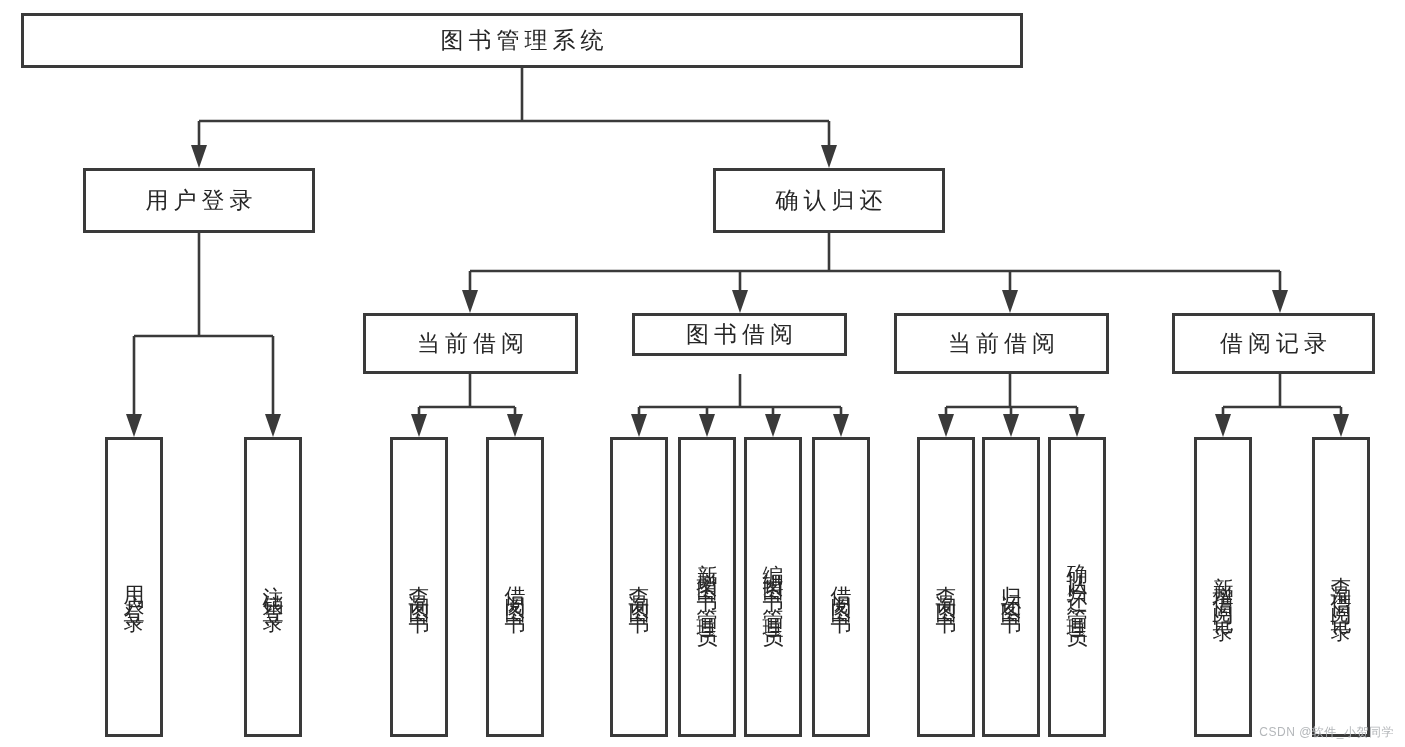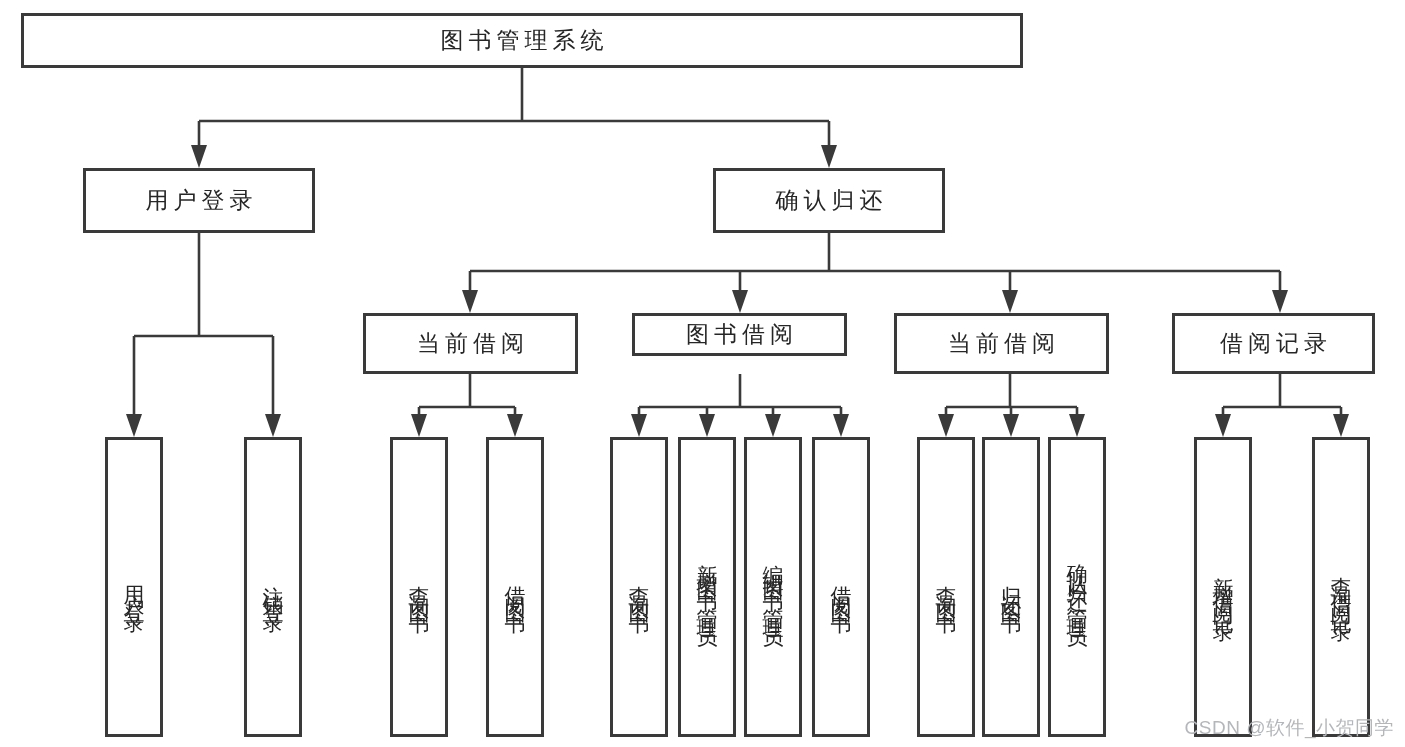"CSDN @软件_小贺同学" .watermark { font-size: 19px -> 12px }
